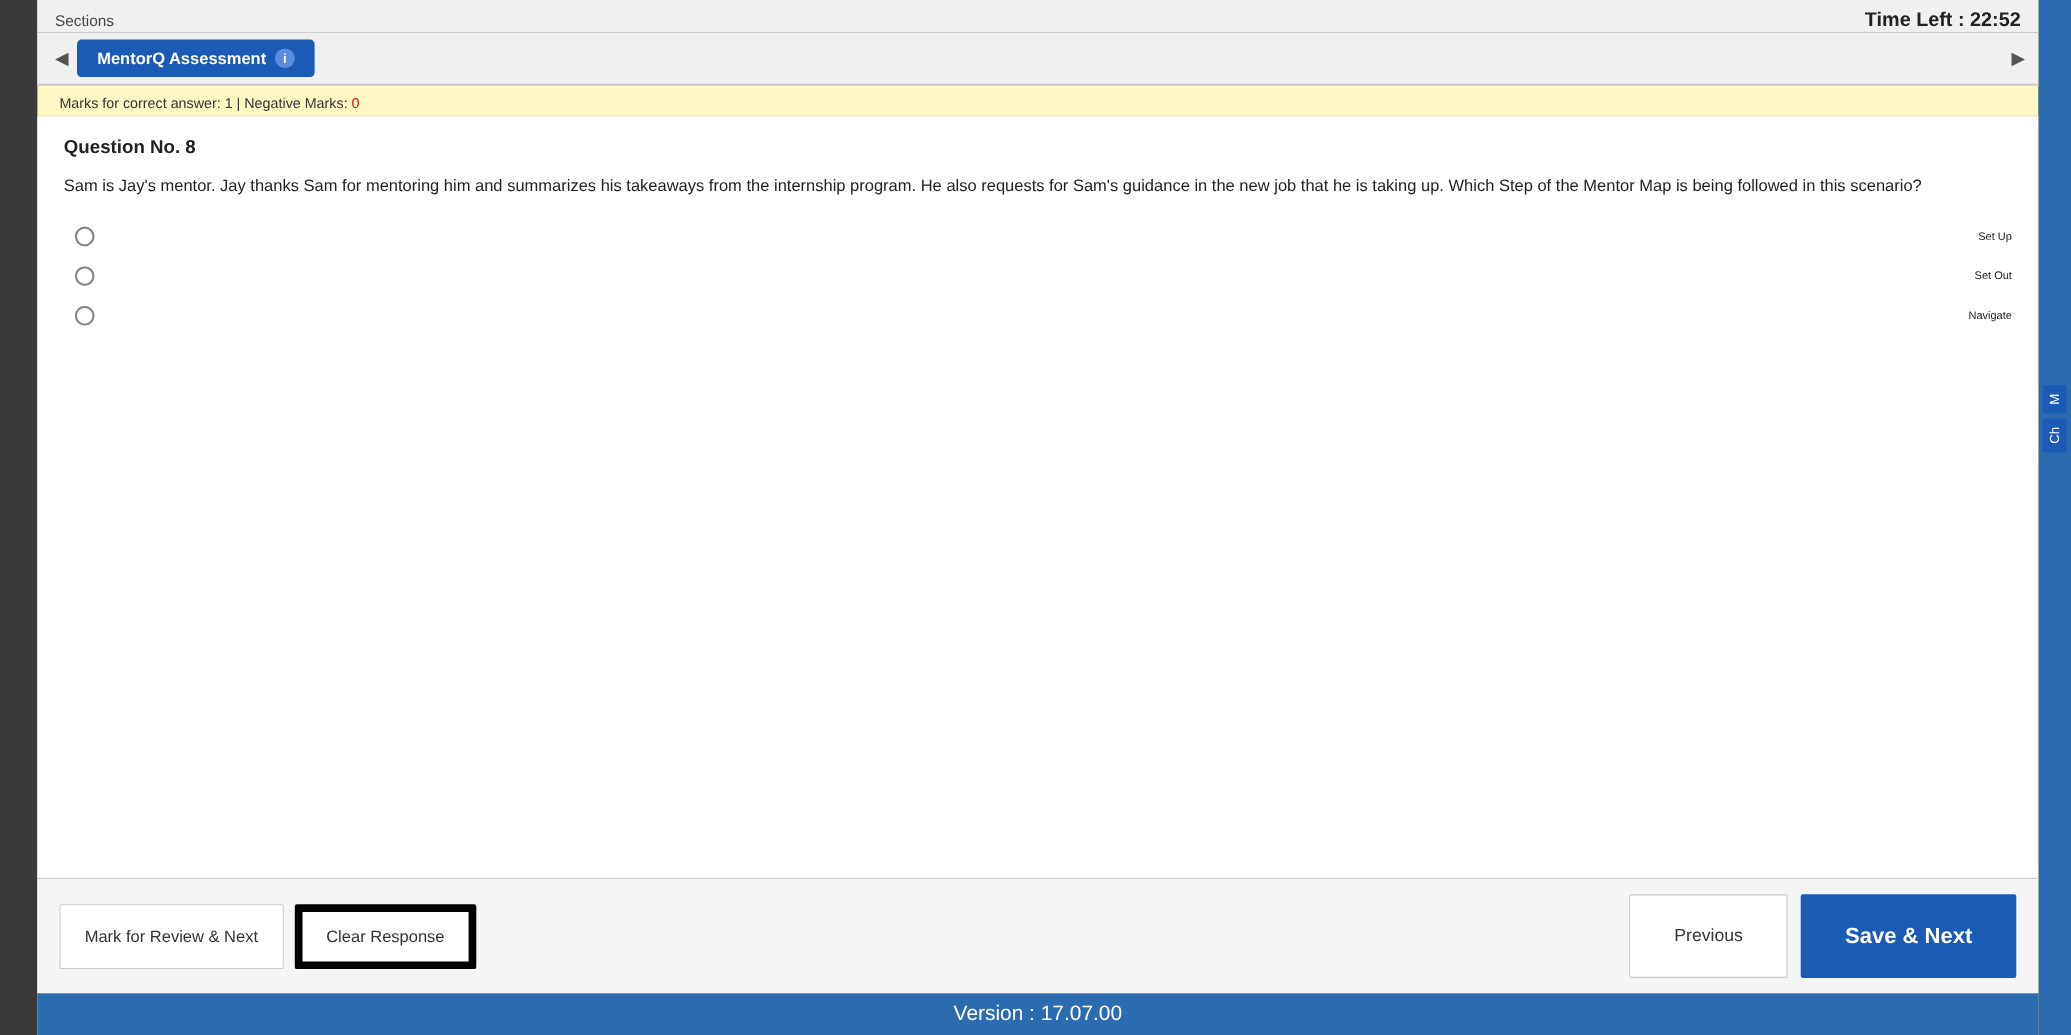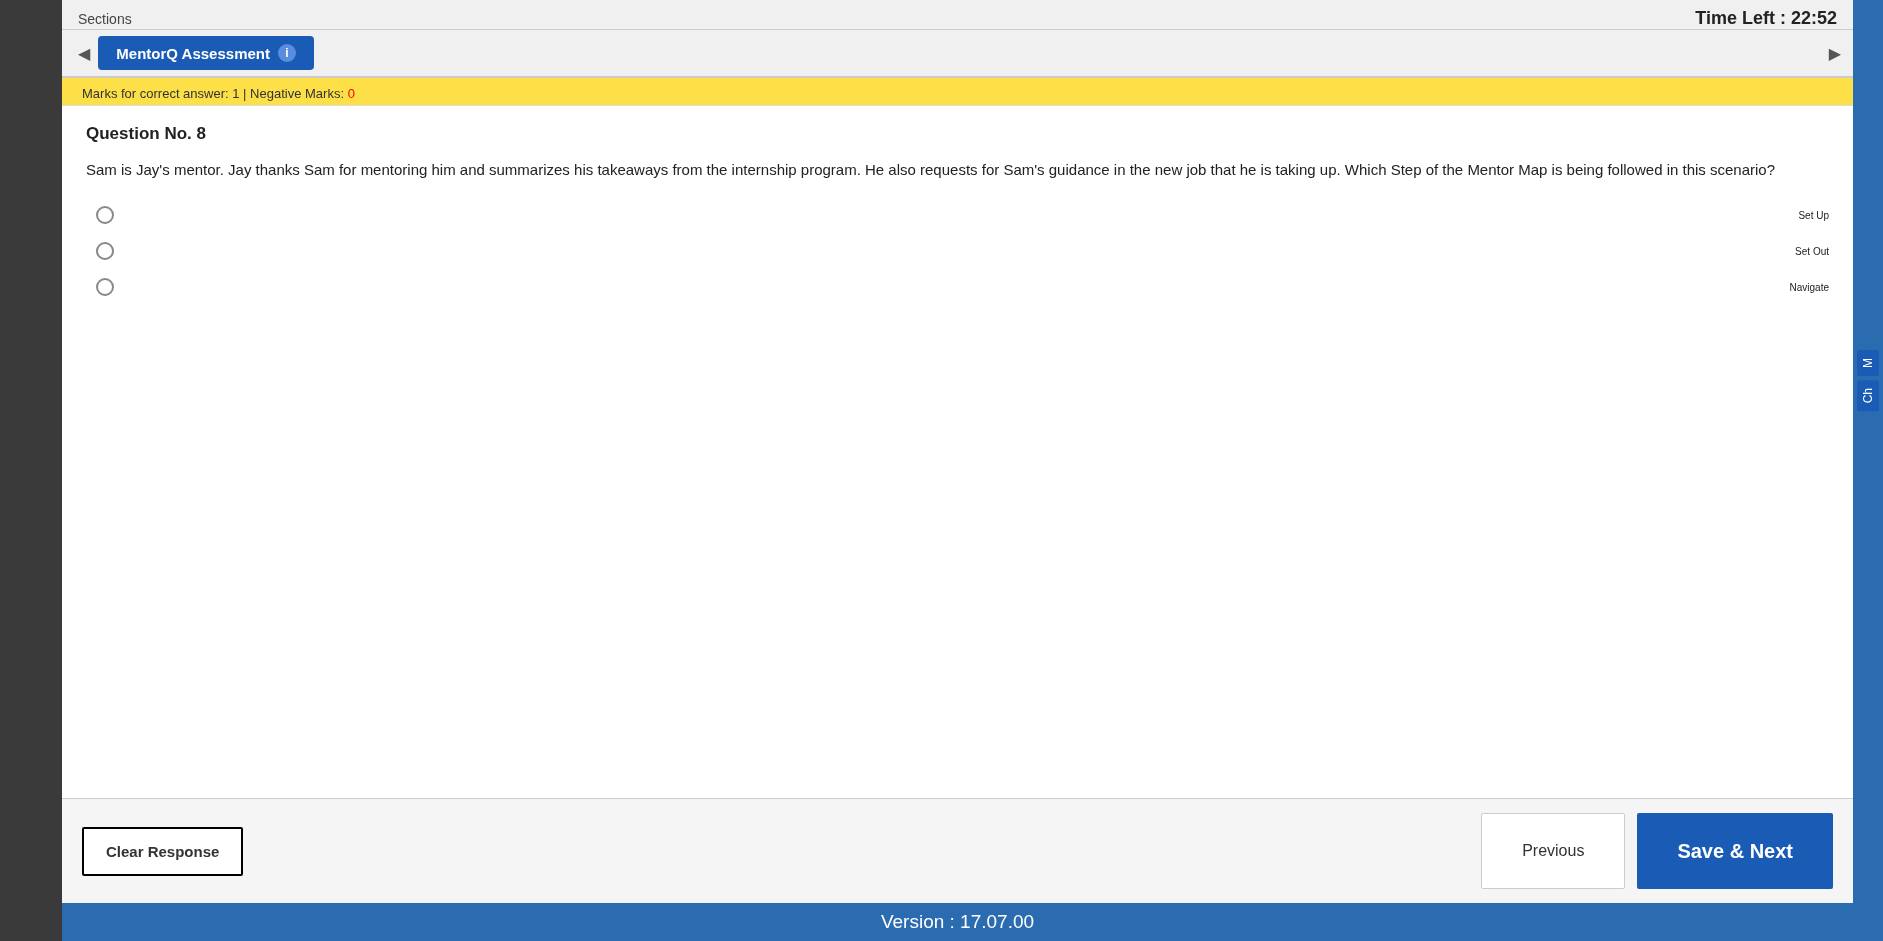"Sections" .main-container { background: #fde047 -> #fef9c3; margin-left: 62px -> 34px }
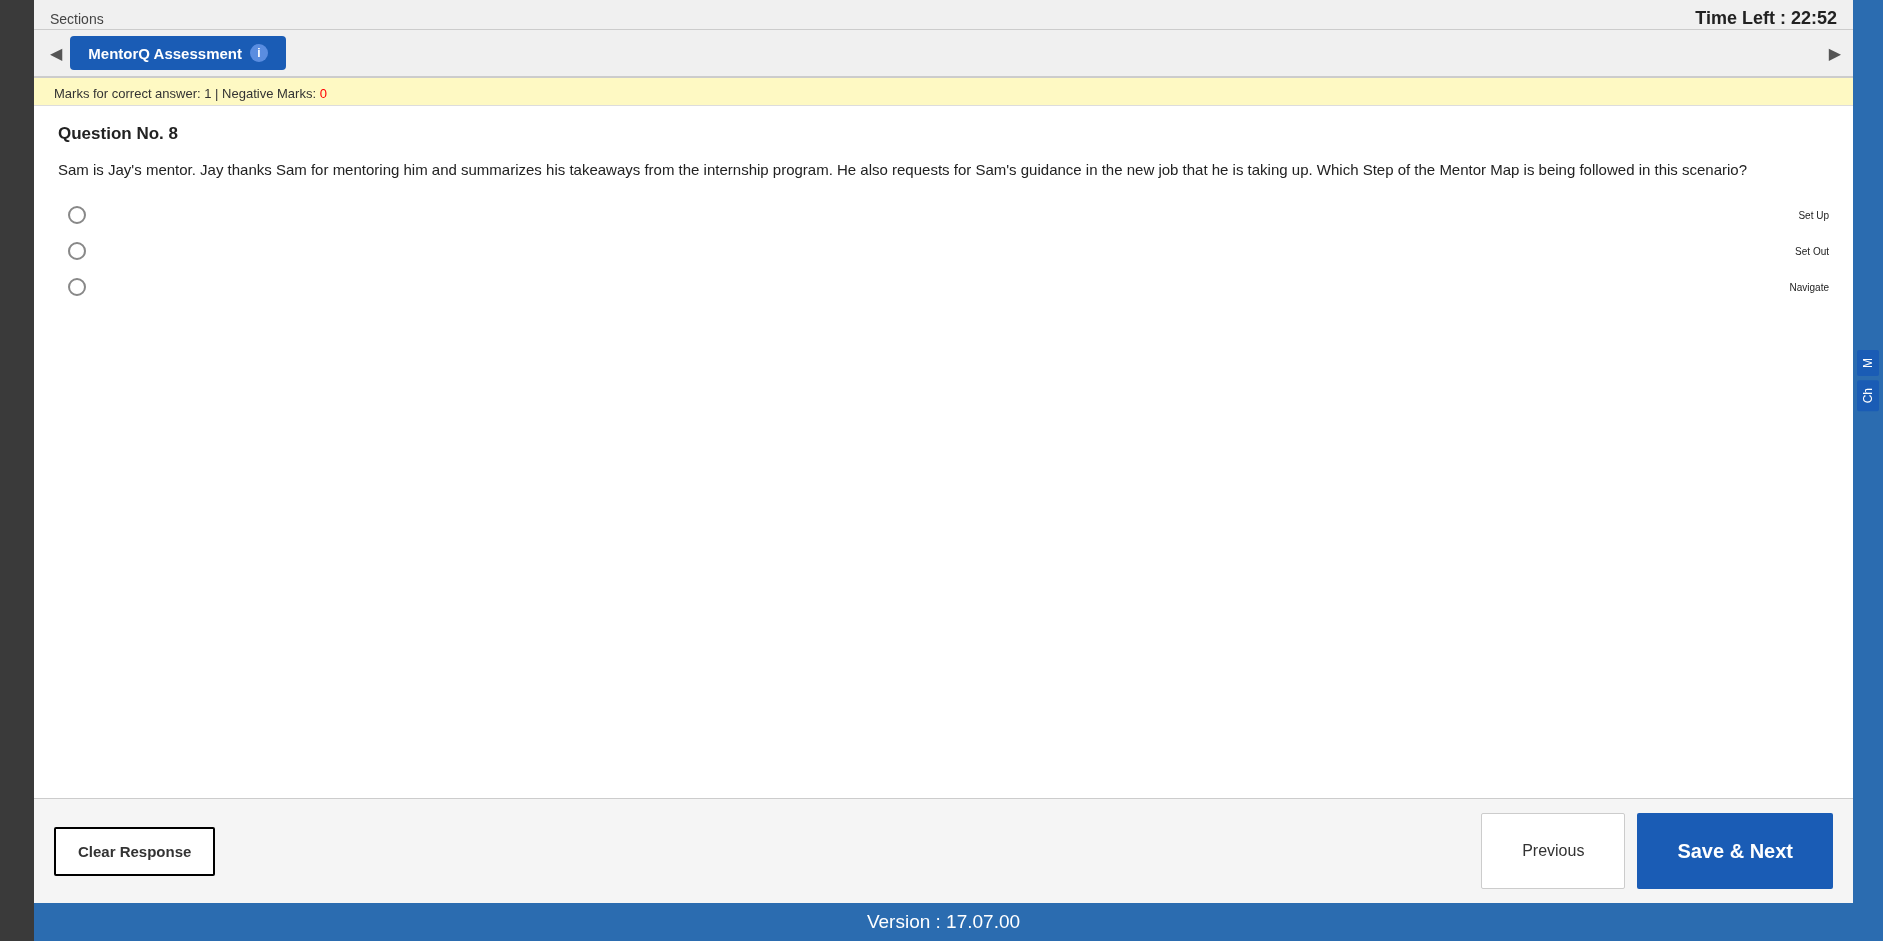"Mark for Review & Next" button.btn-mark-review { html: none -> <button>Mark for Review &amp; Next</button> }
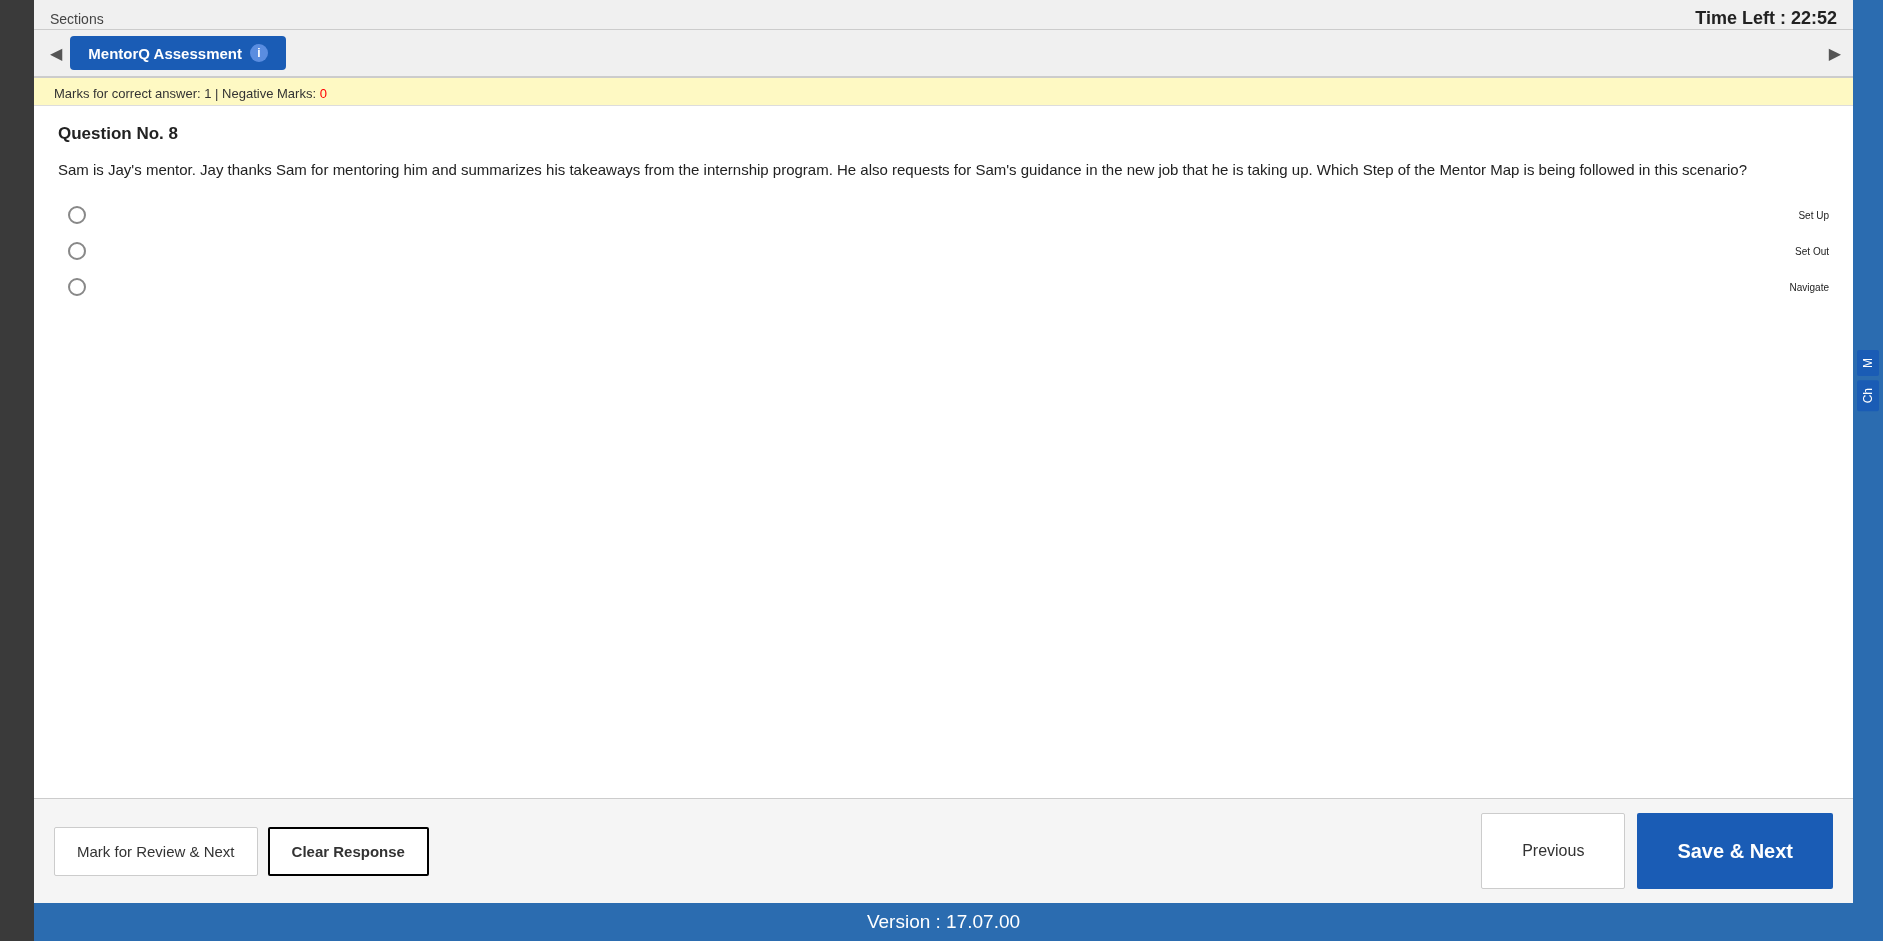"Clear Response" .btn-clear-response { border: 2px solid #000000 -> 7px solid #000000; font-weight: bold -> none }
